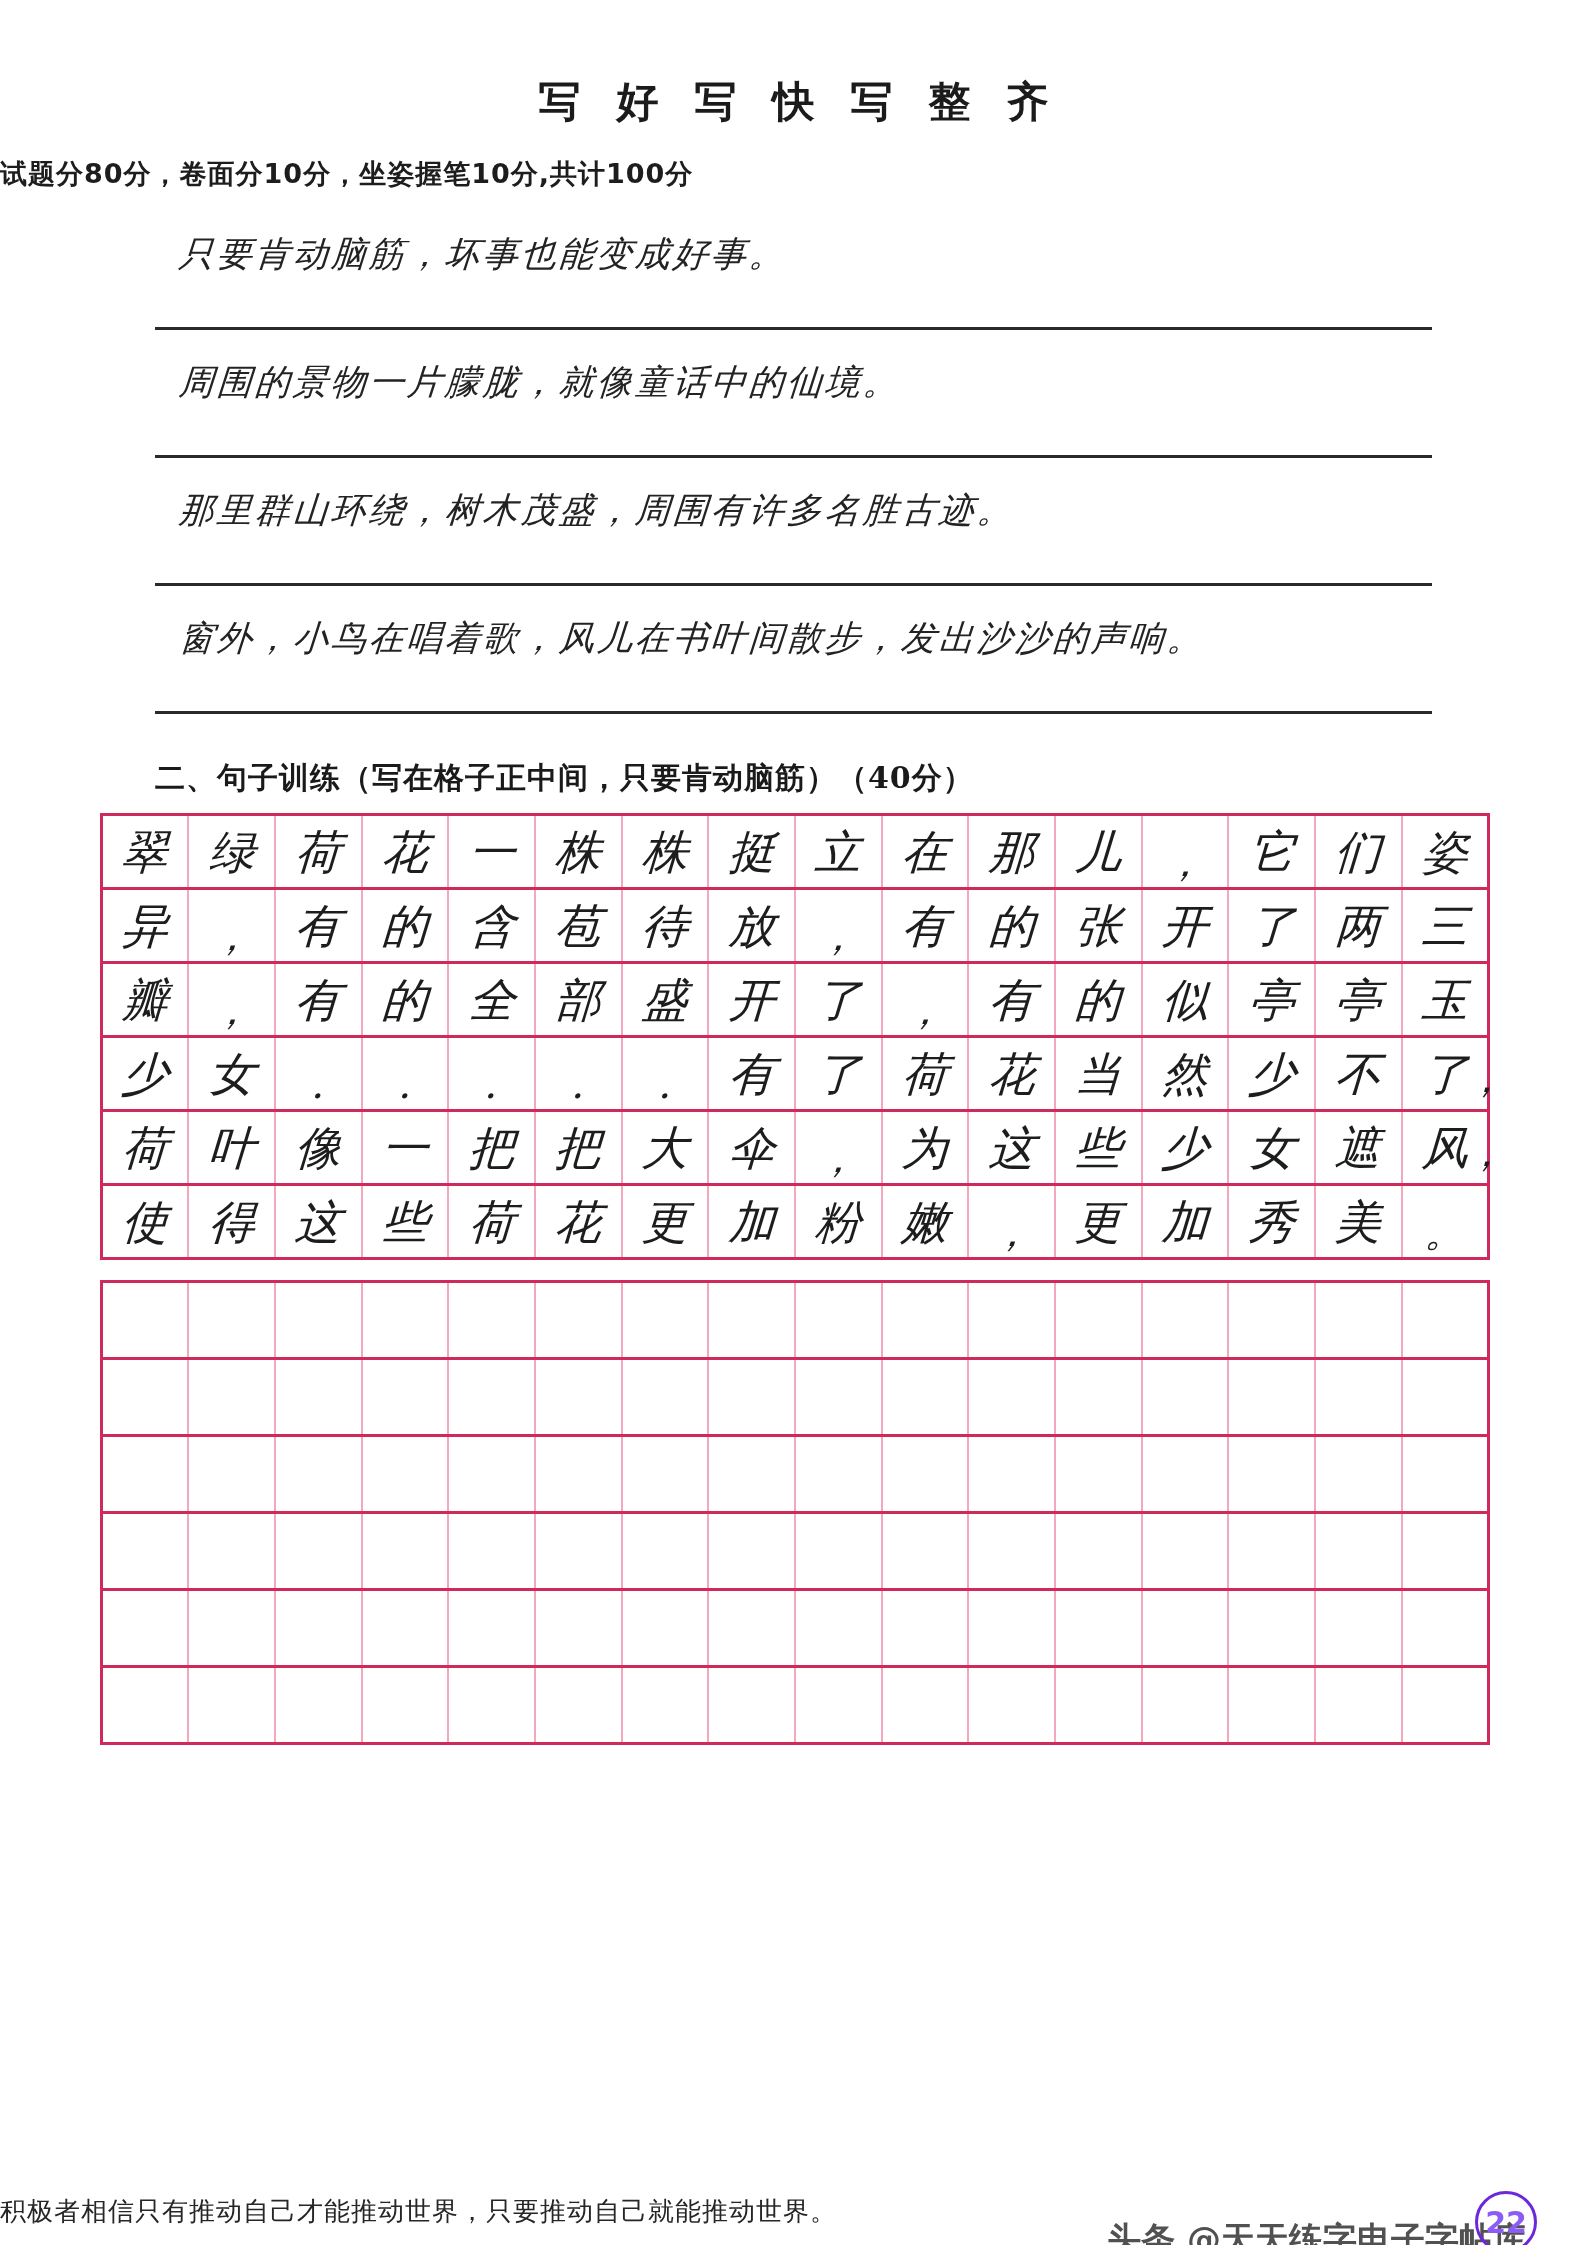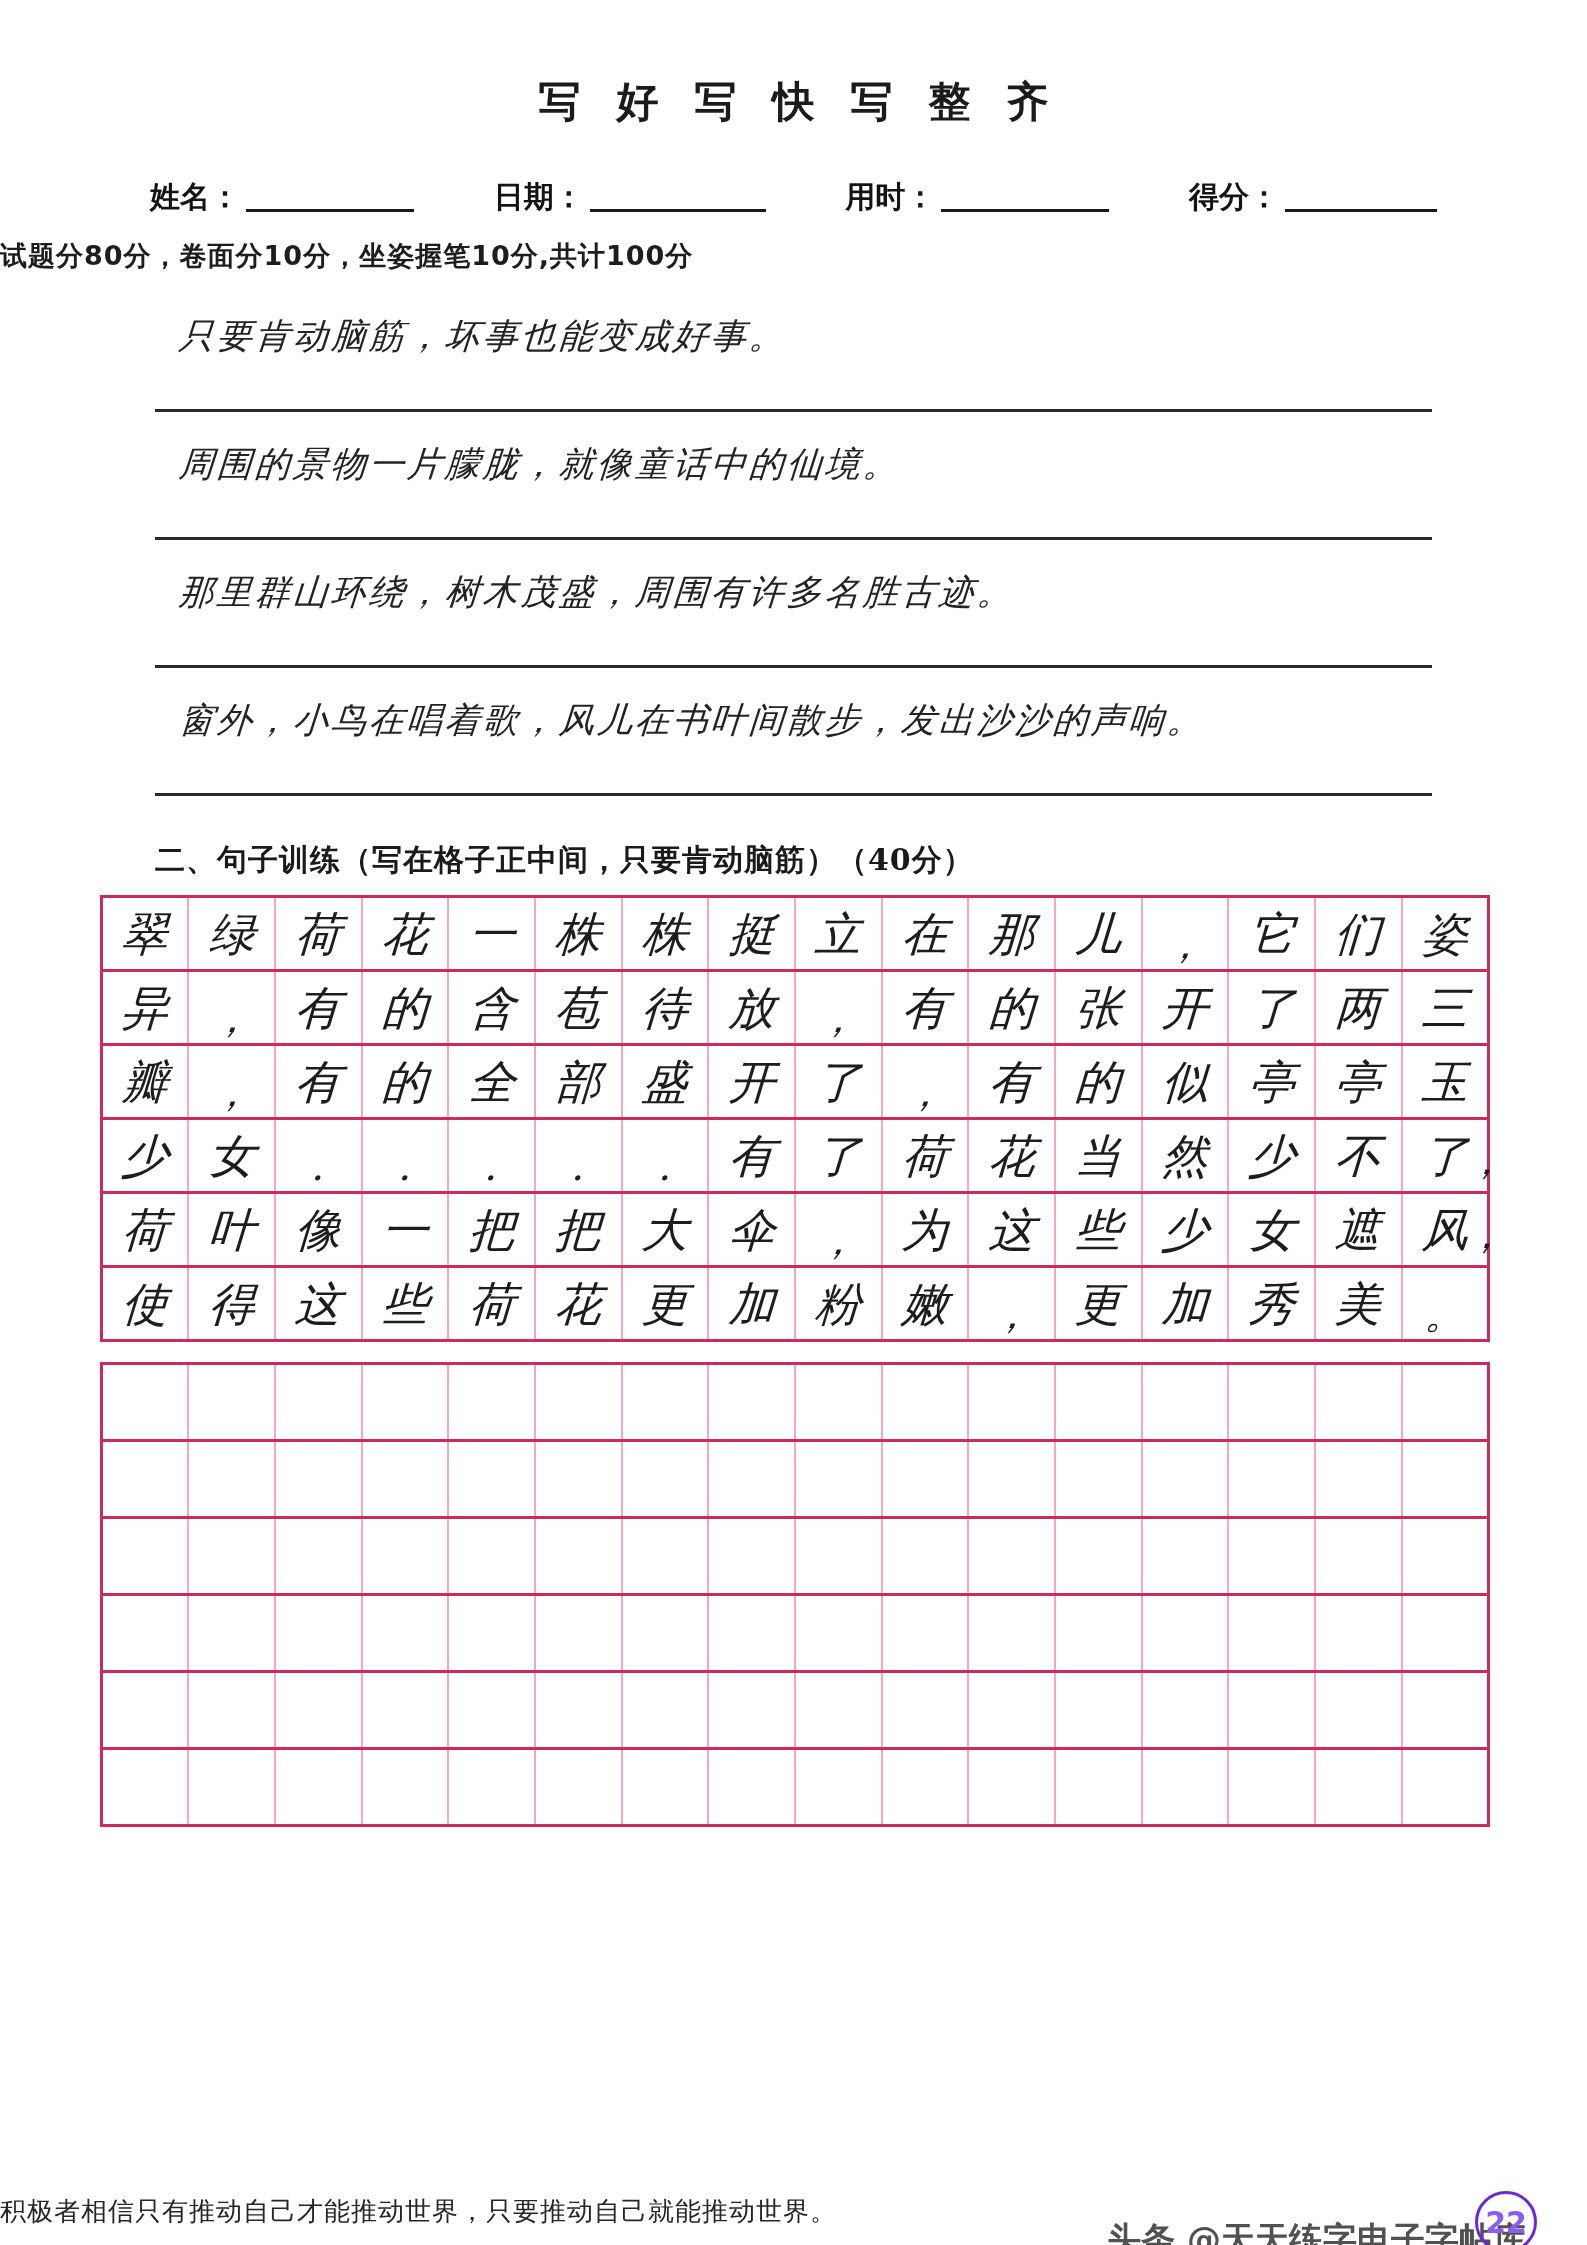"姓名：" div.info-row { html: <div> <div> <span>姓名：</span> <span></span> </div> <div> <span>日期：</span> <span></span> </div> <div> <span>用时：</span> <span></span> </div> <div> <span>得分：</span> <span></span> </div> </div> -> none }
